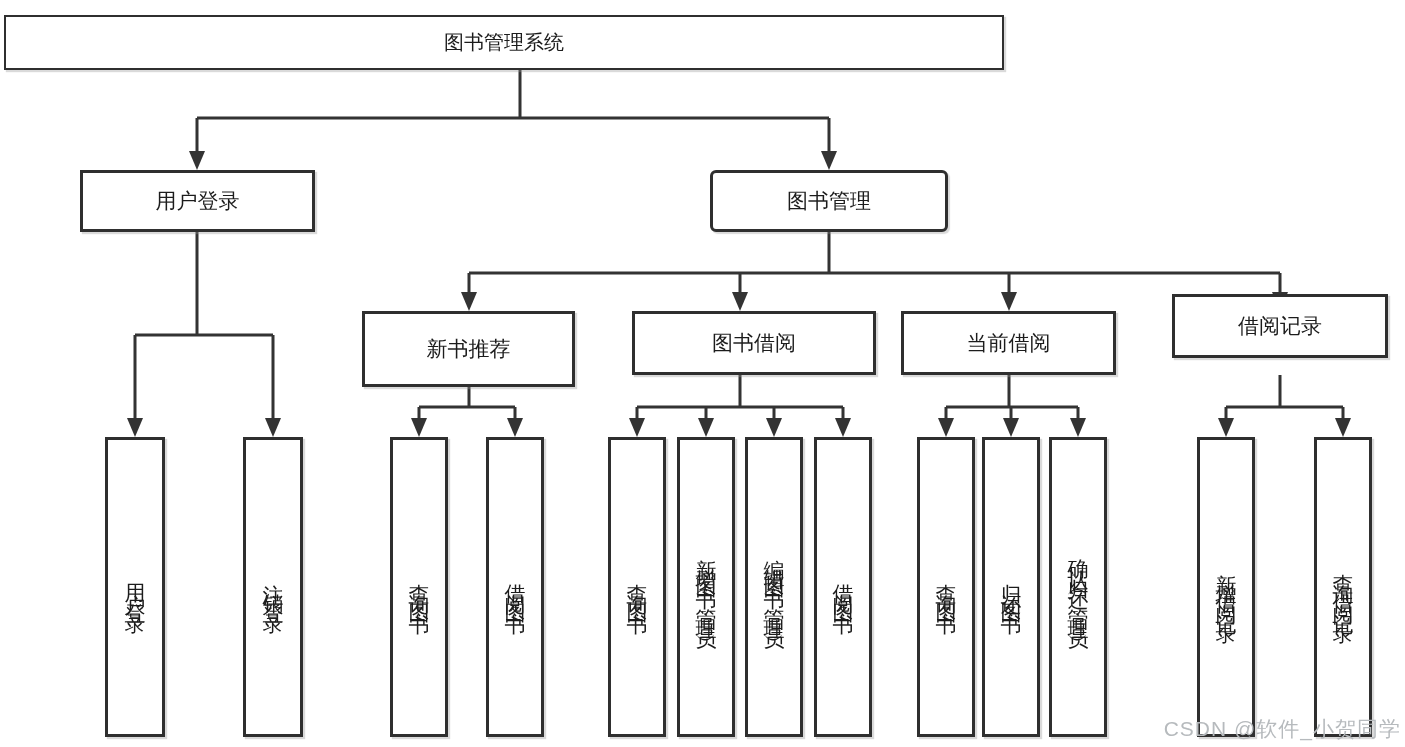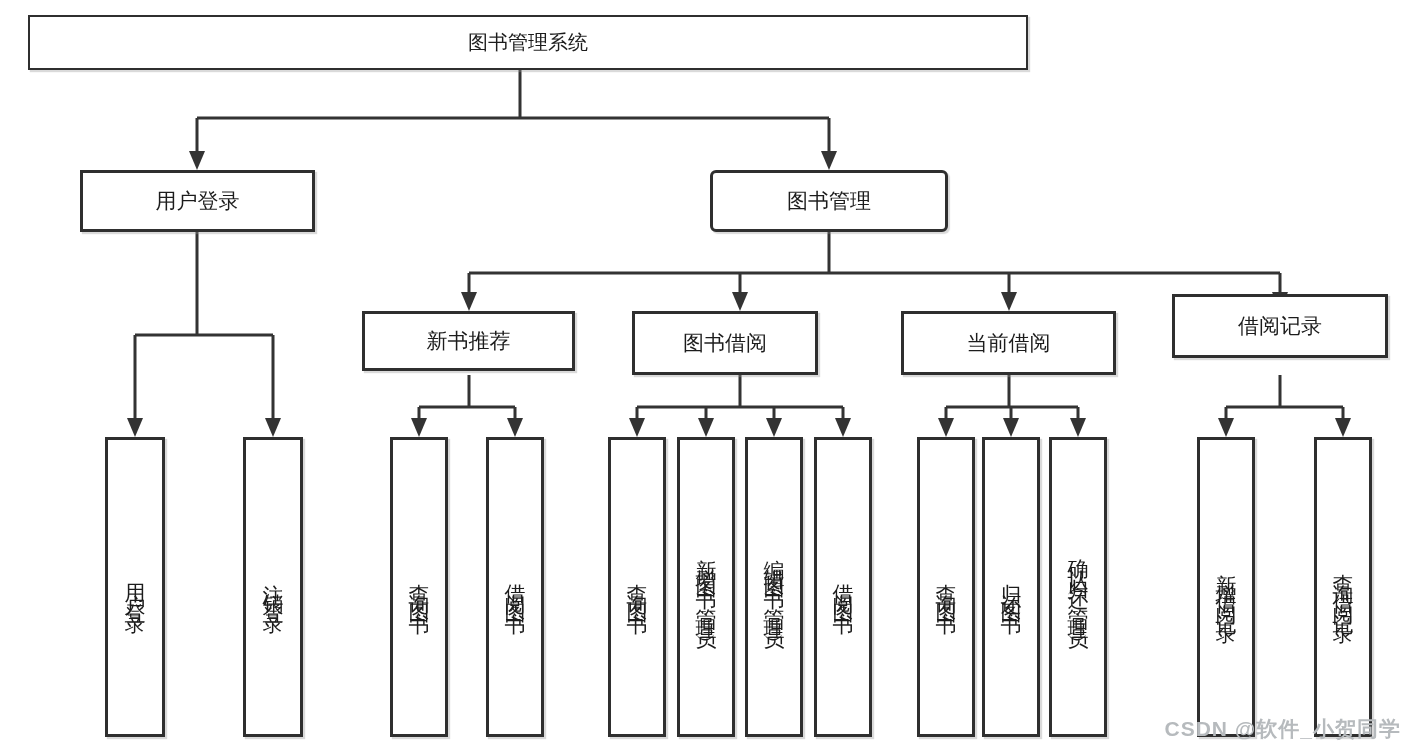"图书管理系统" div.node { left: 28px -> 4px }
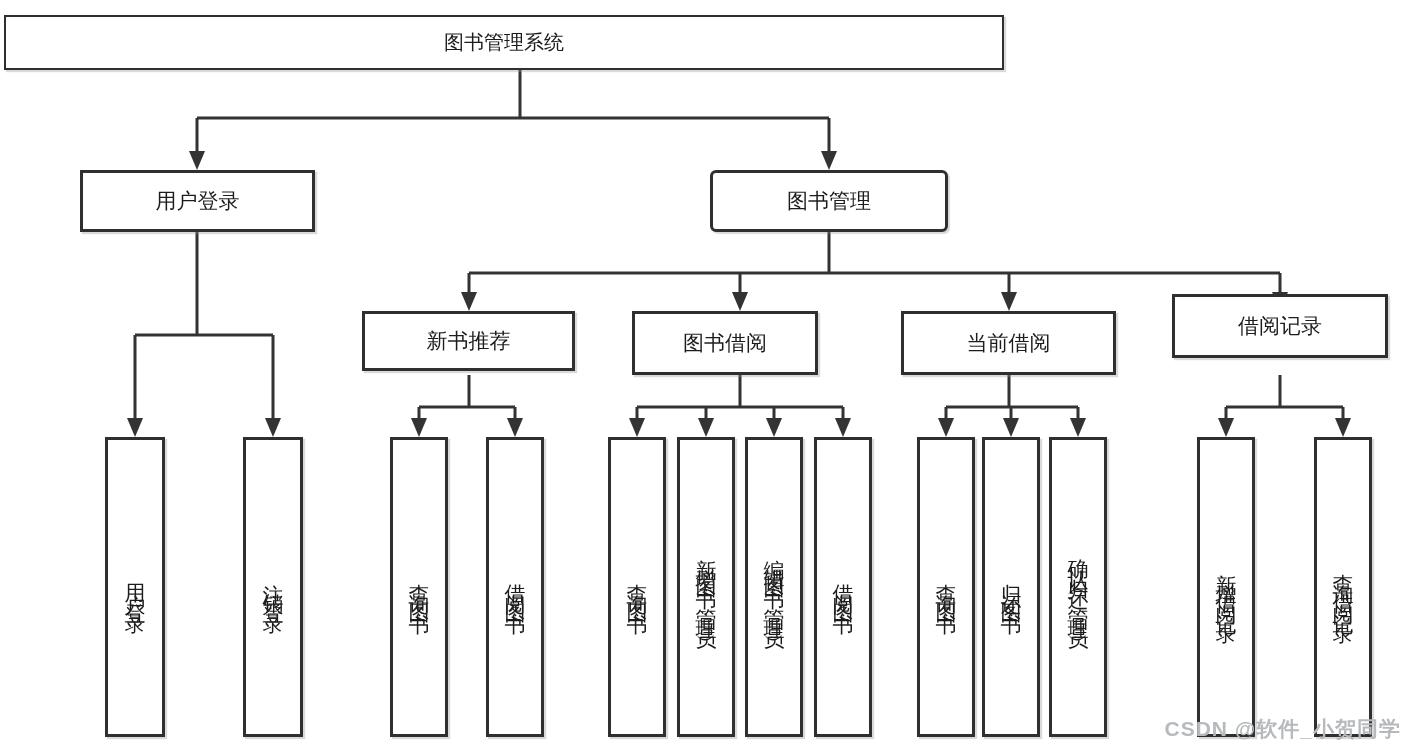"新书推荐" div.node { height: 60px -> 76px }
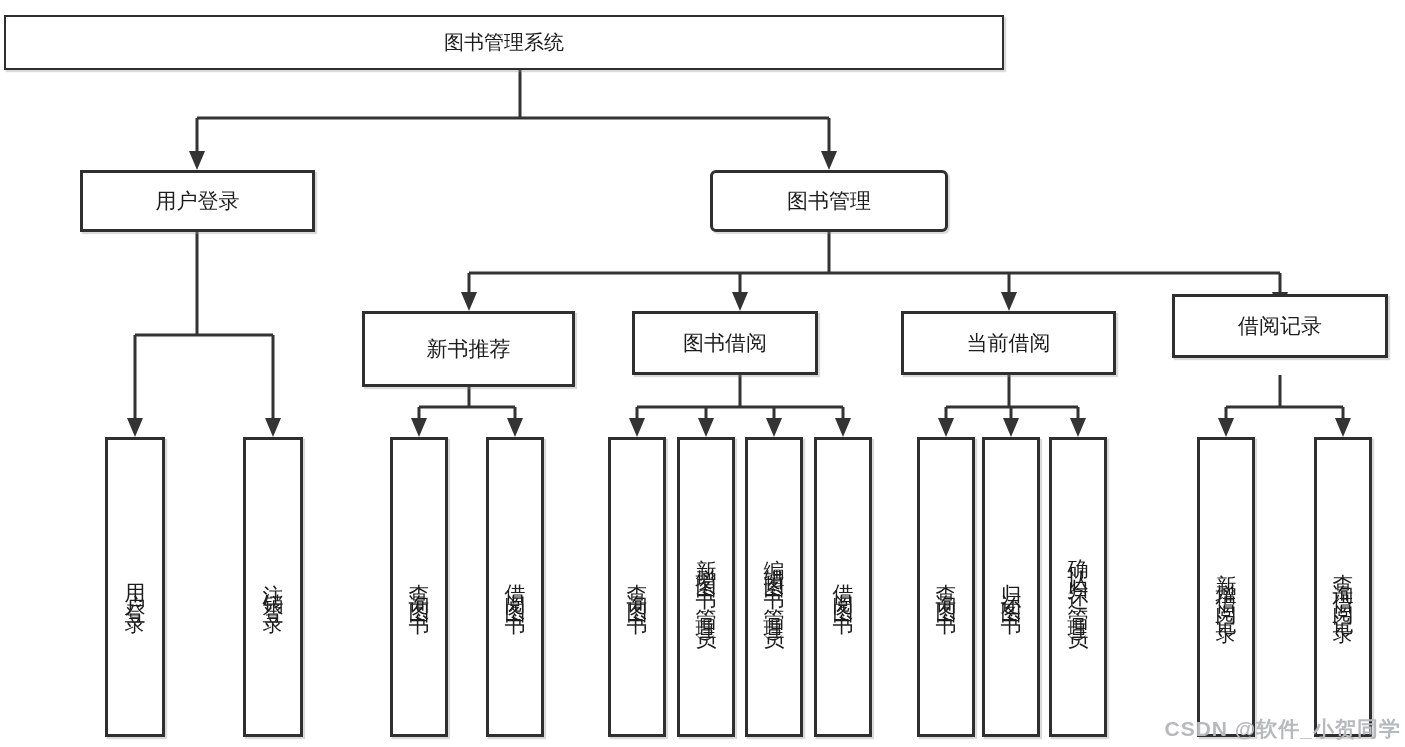"图书借阅" div.node { width: 186px -> 244px }
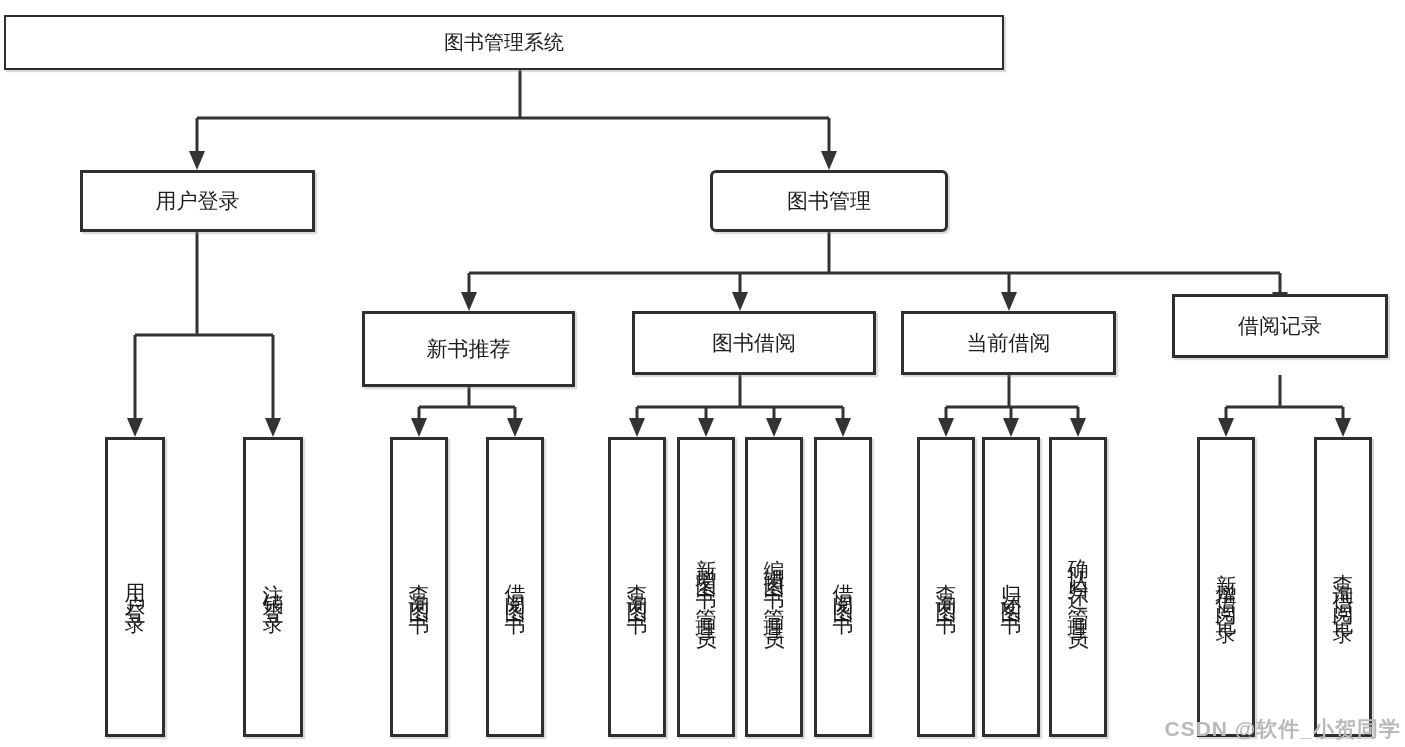"CSDN @软件_小贺同学" .watermark { font-weight: bold -> none }
